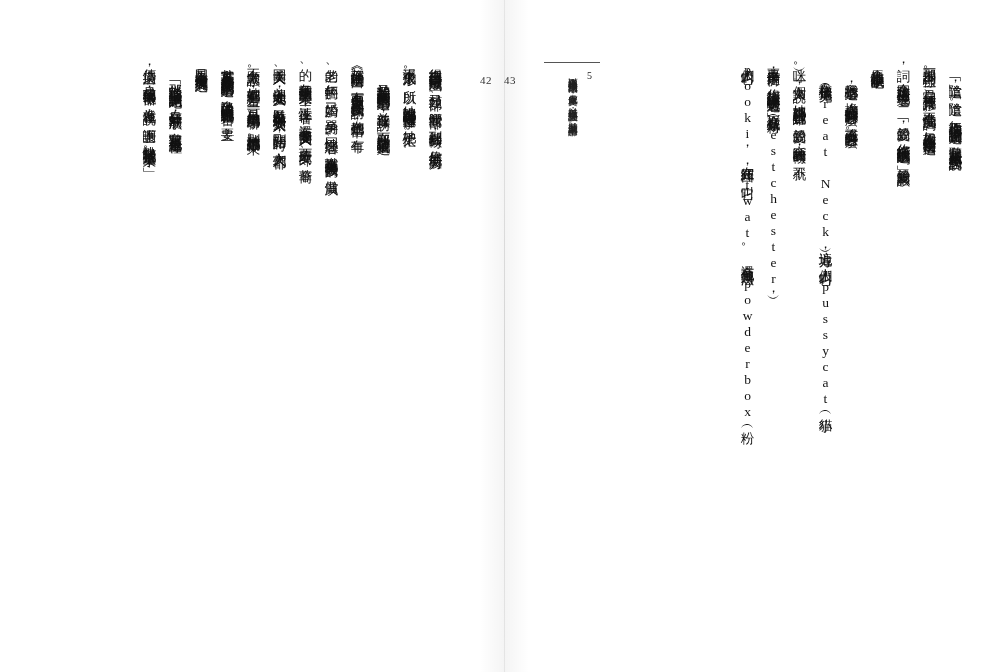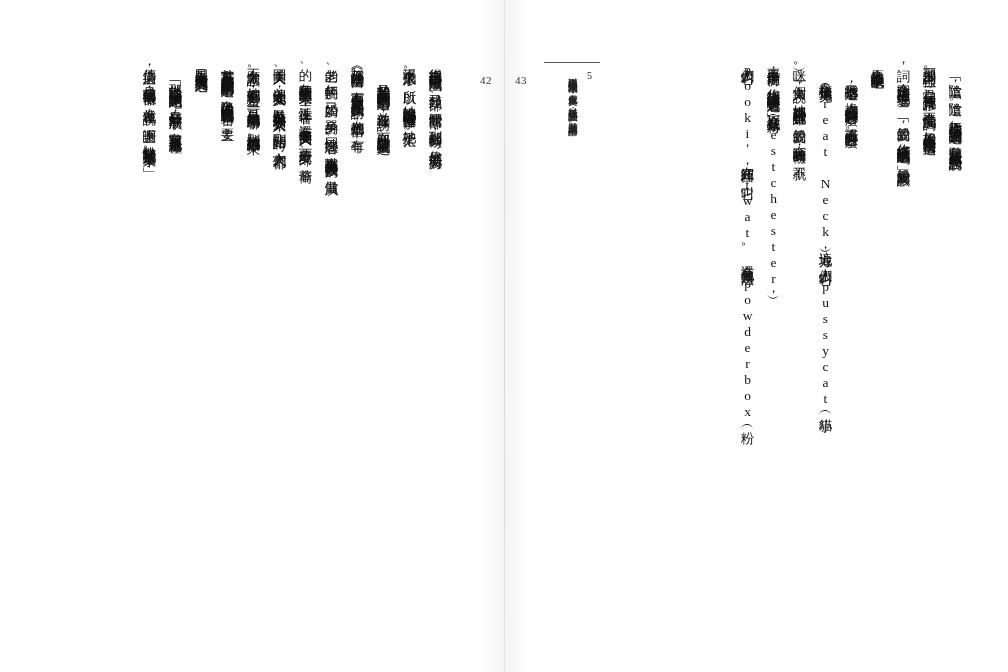"43" .page.right .folio { left: 11px -> 0 }
